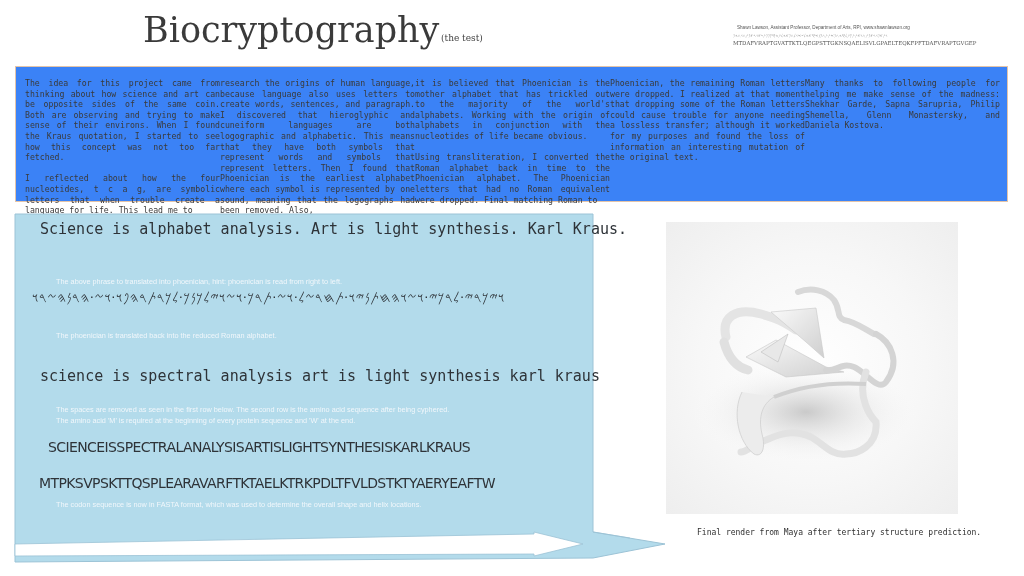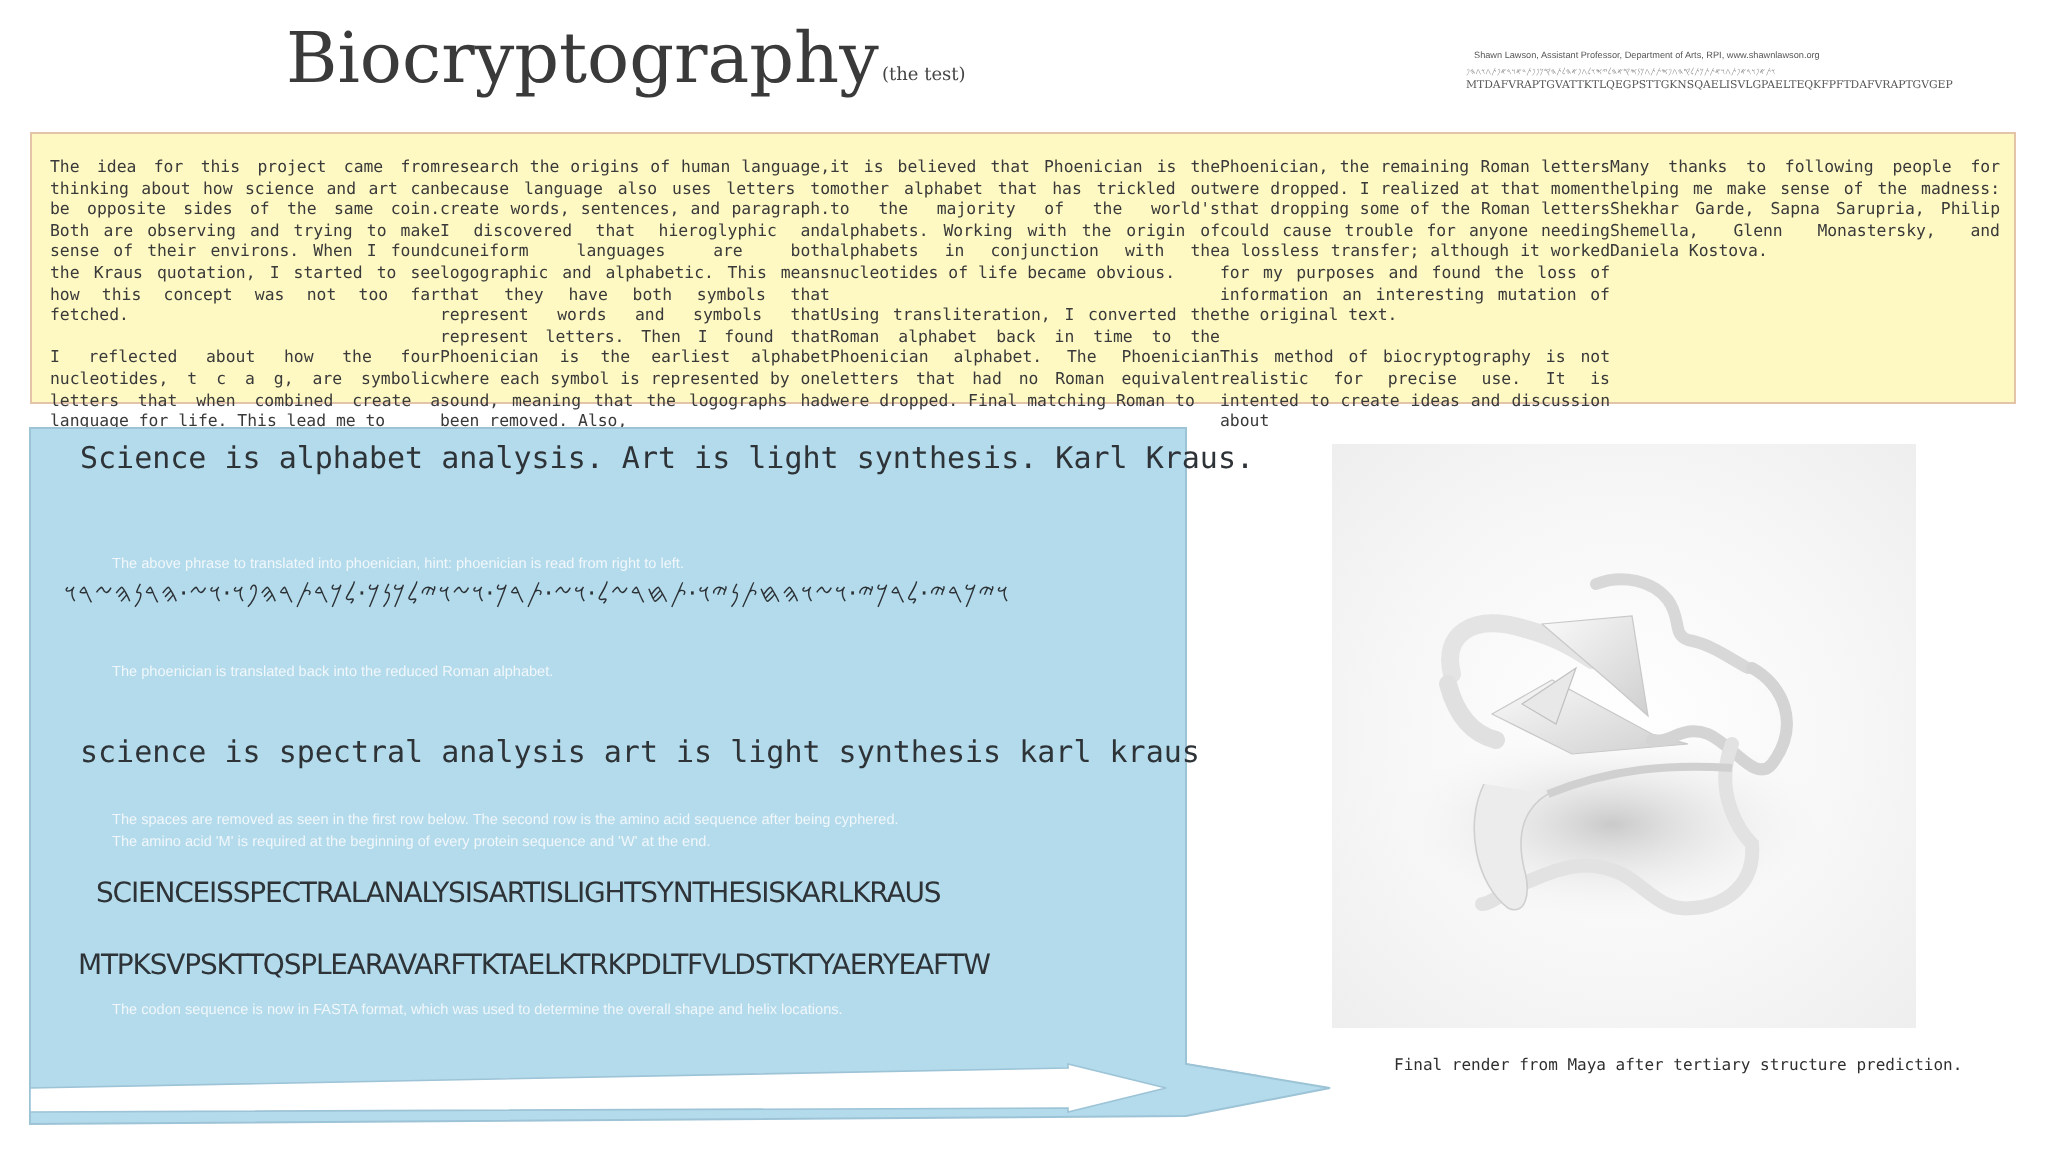"The idea for this project" .intro { background: #fef9c3 -> #3b82f6 }
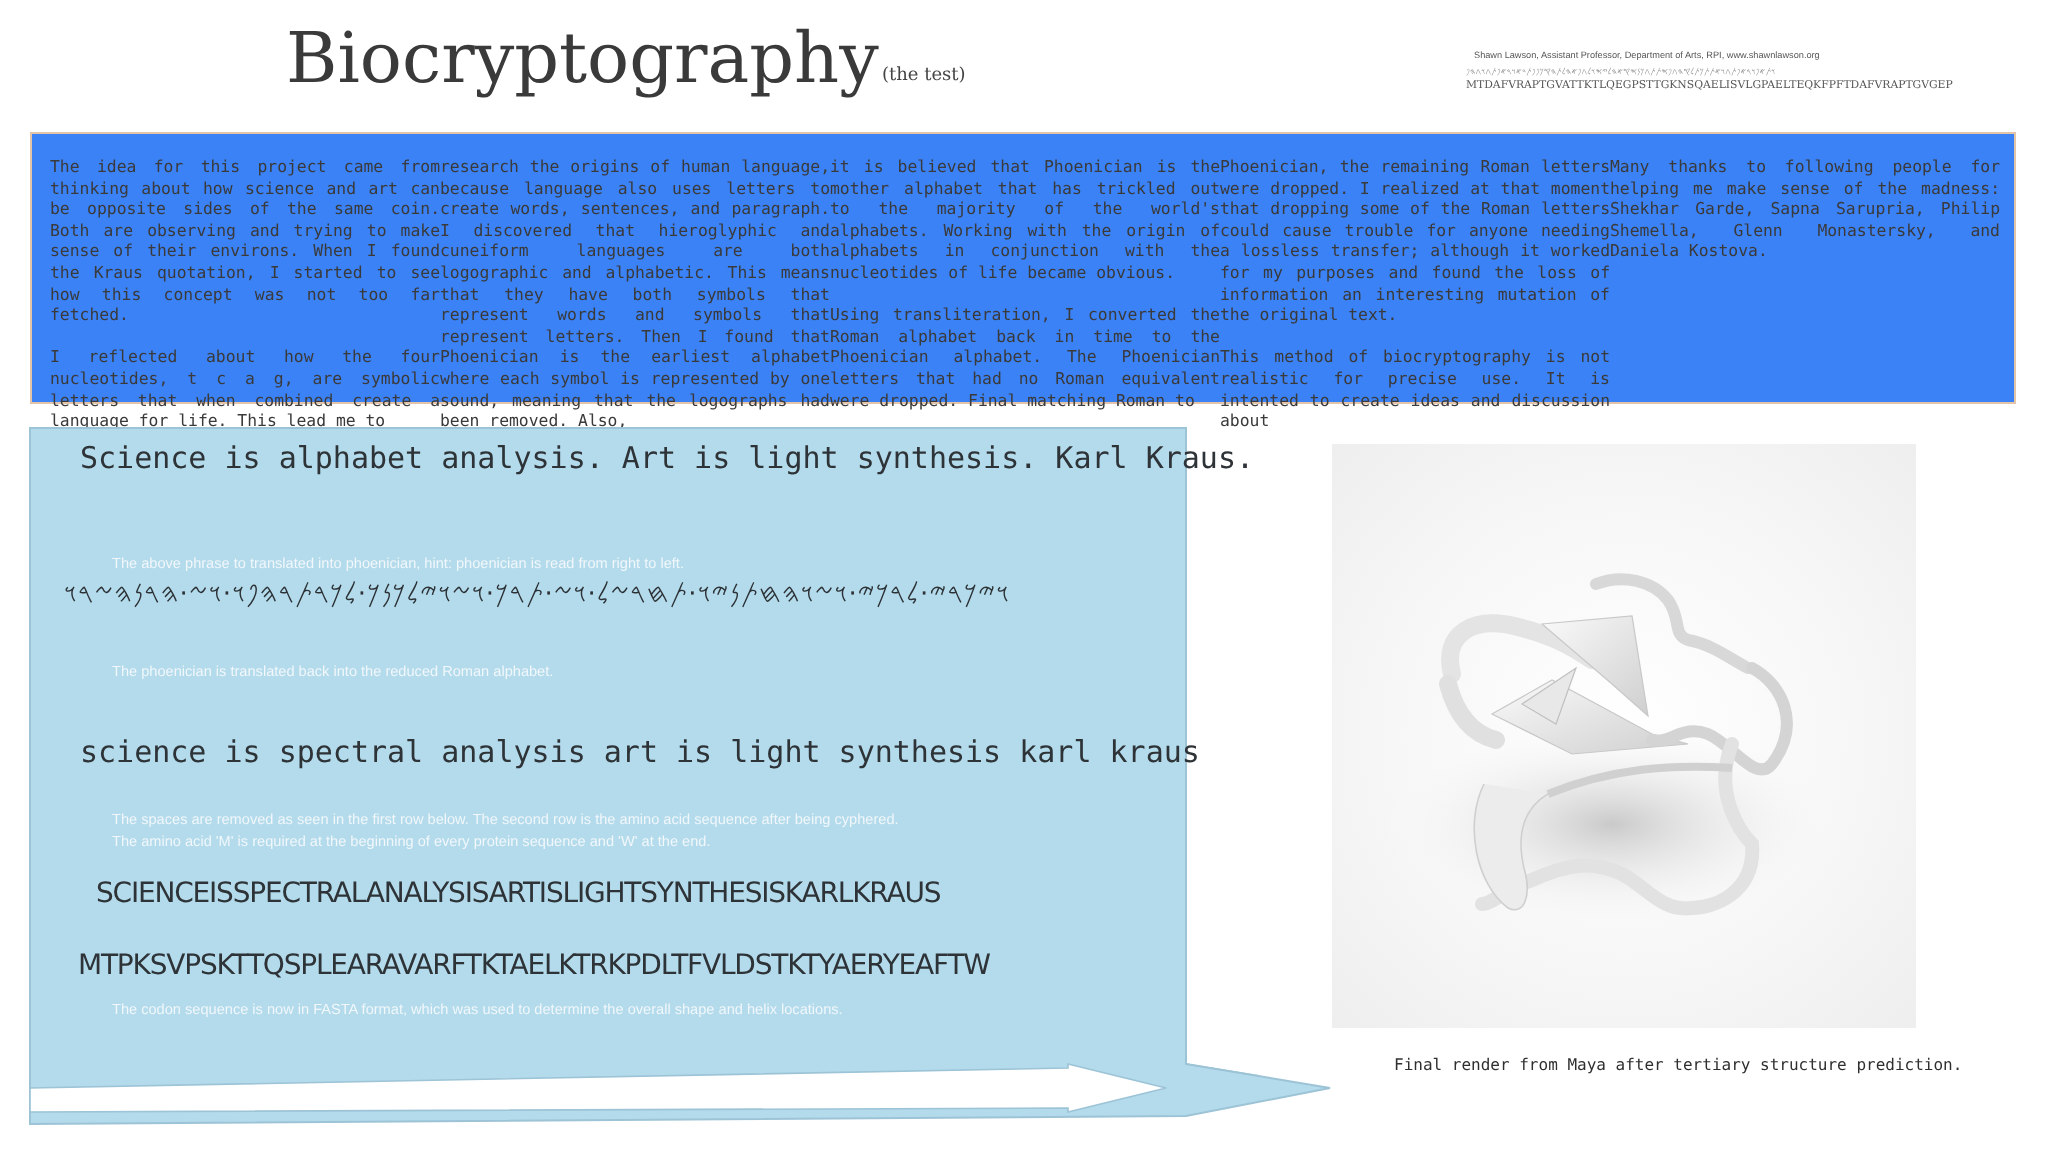"I reflected about how the" p { text: combined -> trouble }
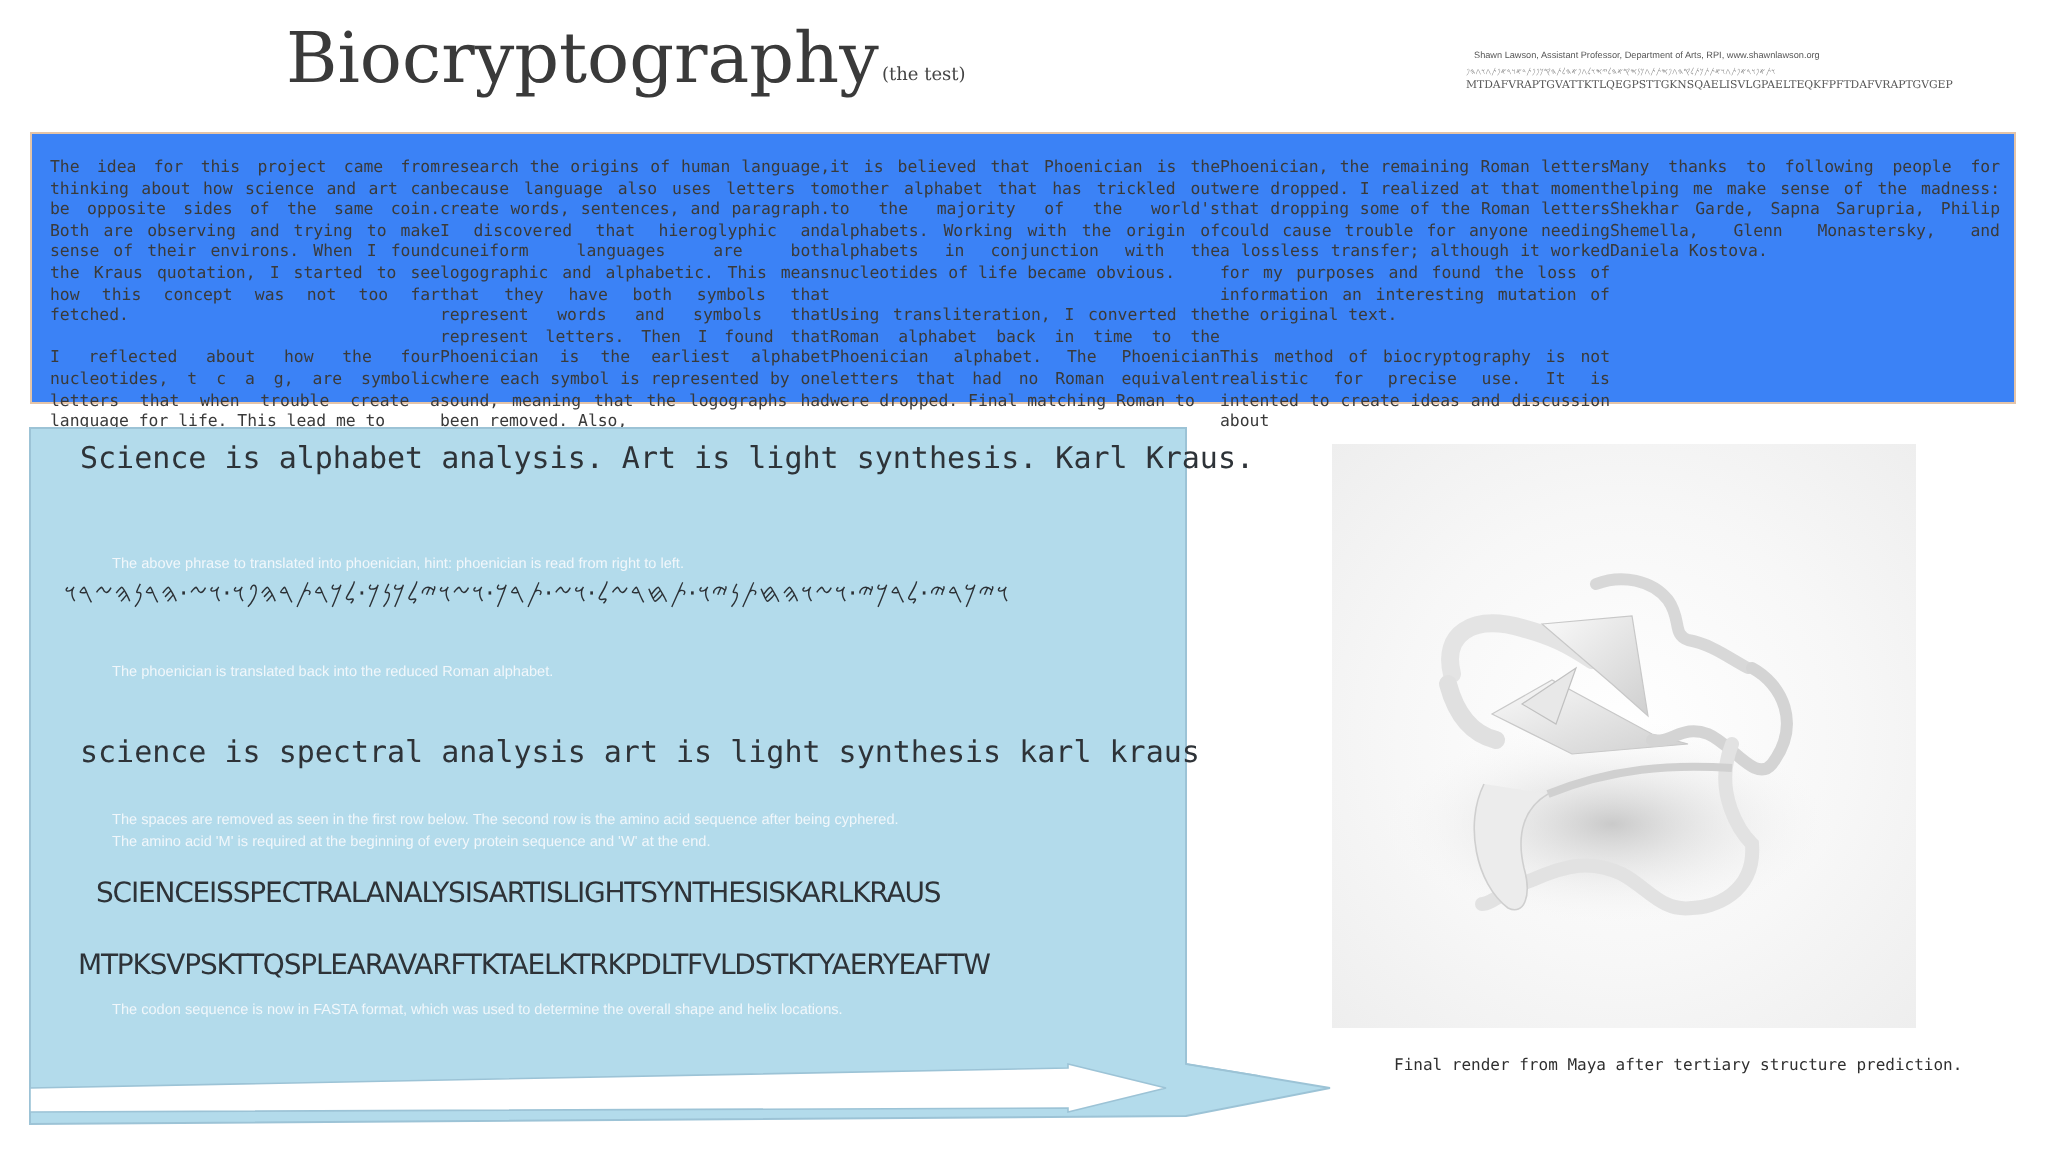"This method of biocryptography is" p { html: <p>This method of biocryptography is not realistic for precise use. It is intented to create ideas and discussion about</p> -> none }
